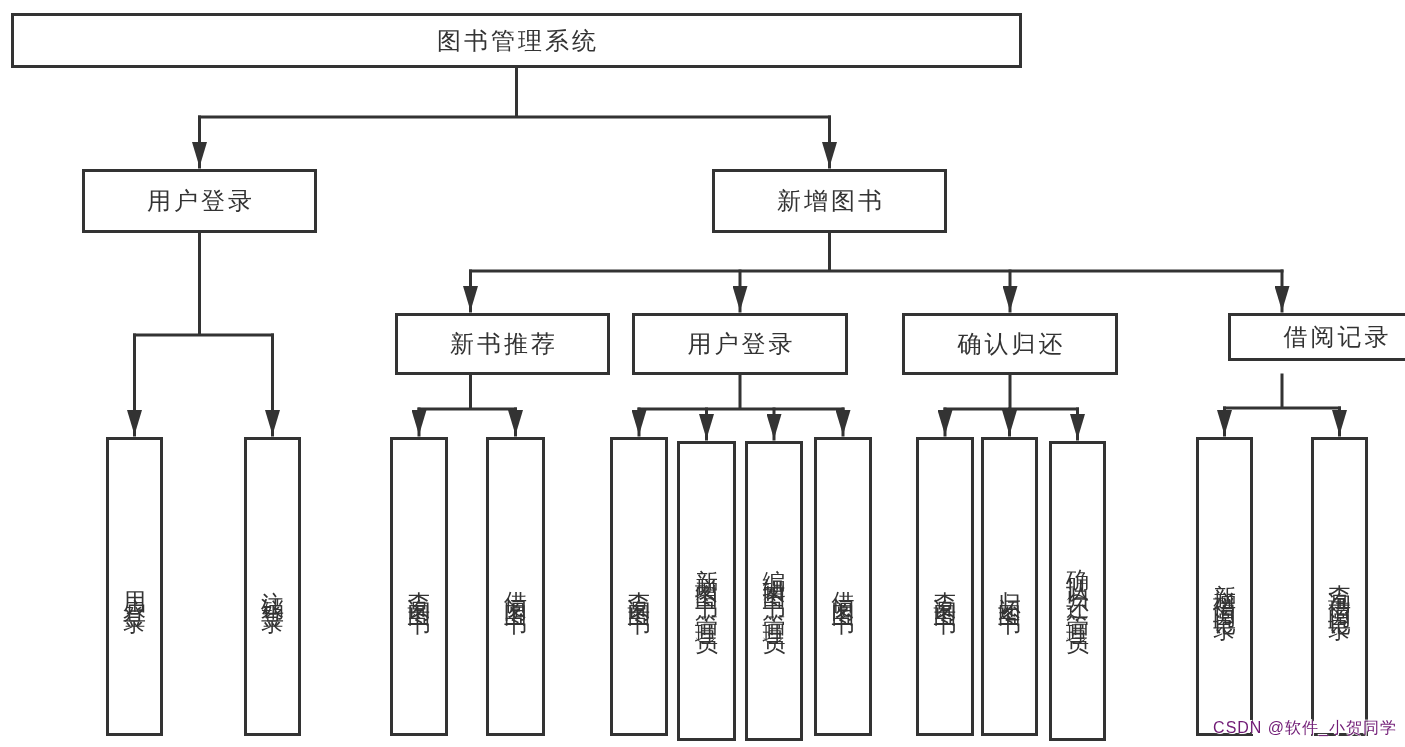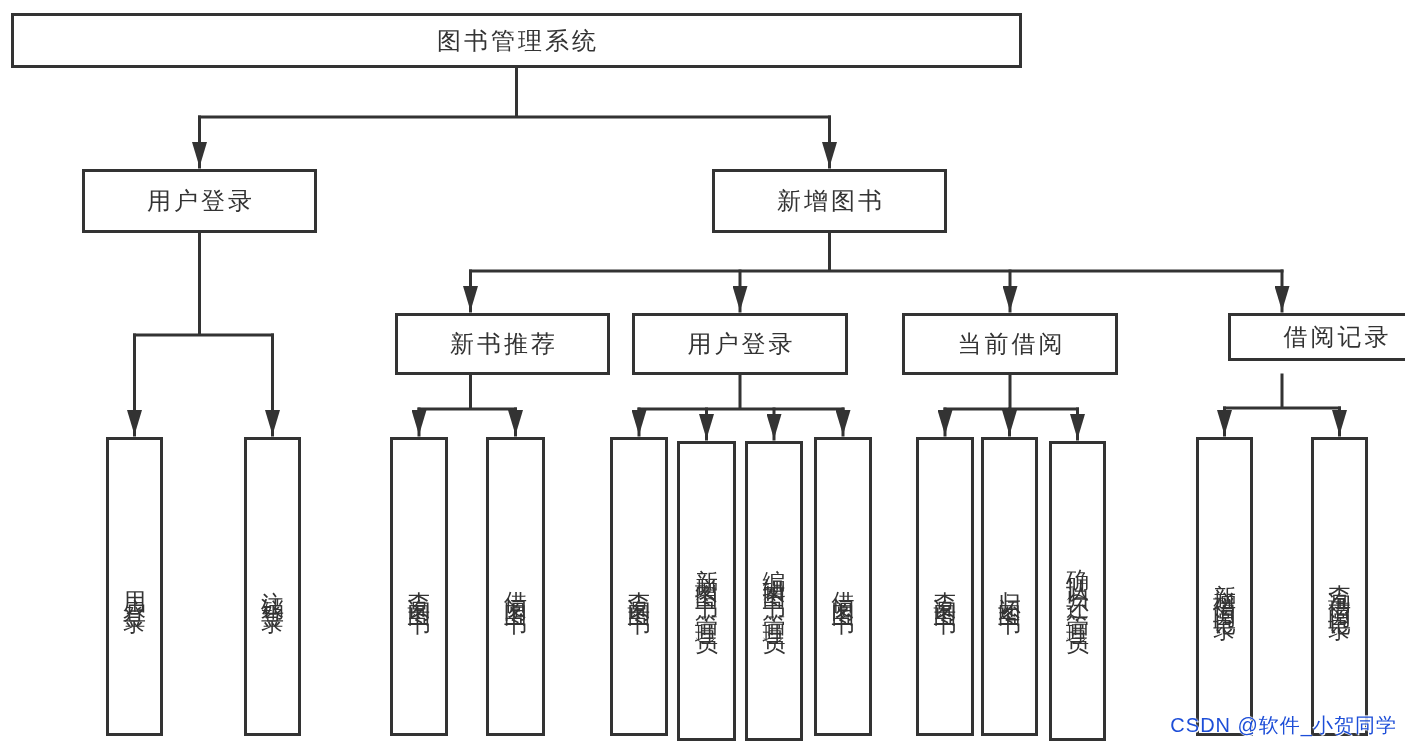"当前借阅" span { text: 当前借阅 -> 确认归还 }
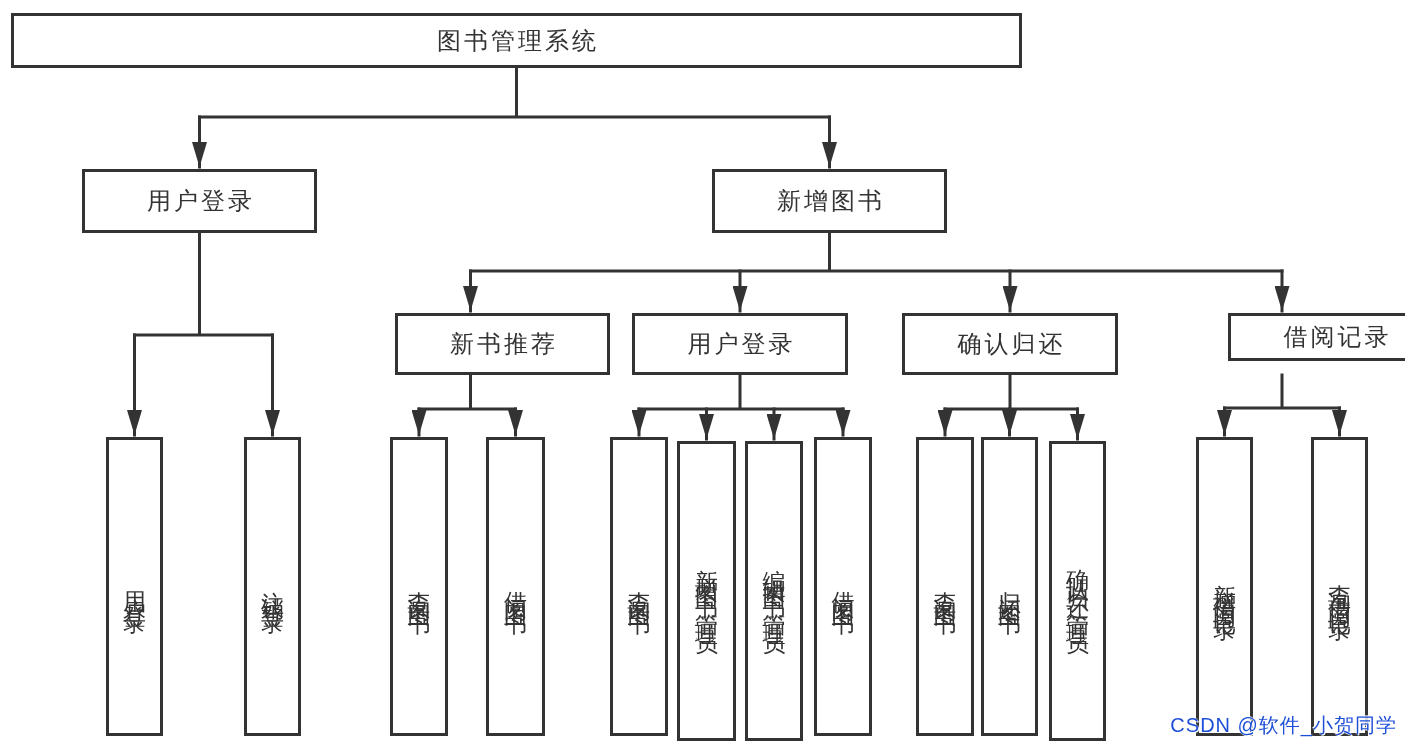"CSDN @软件_小贺同学" .watermark { color: #1d4ed8 -> #701a75; font-size: 20px -> 16px }
